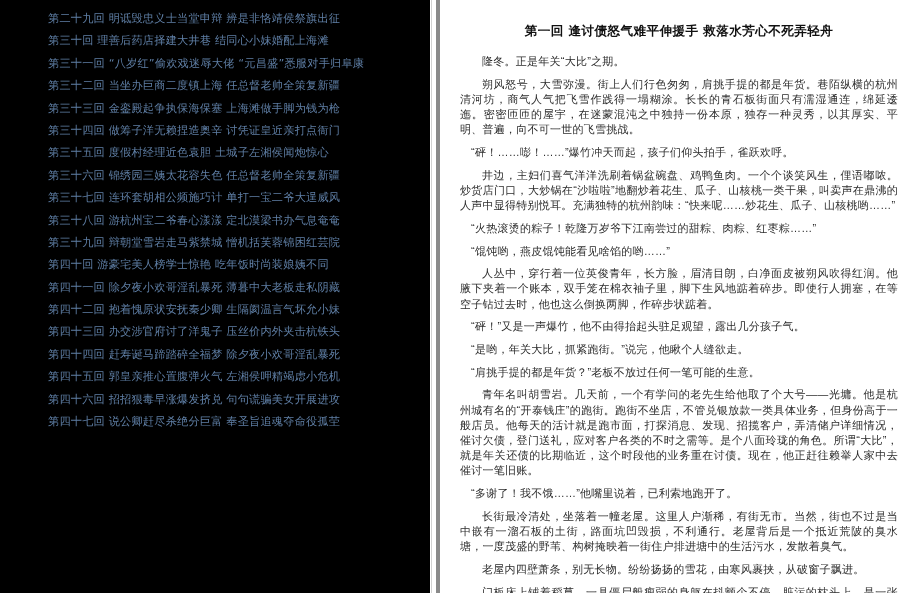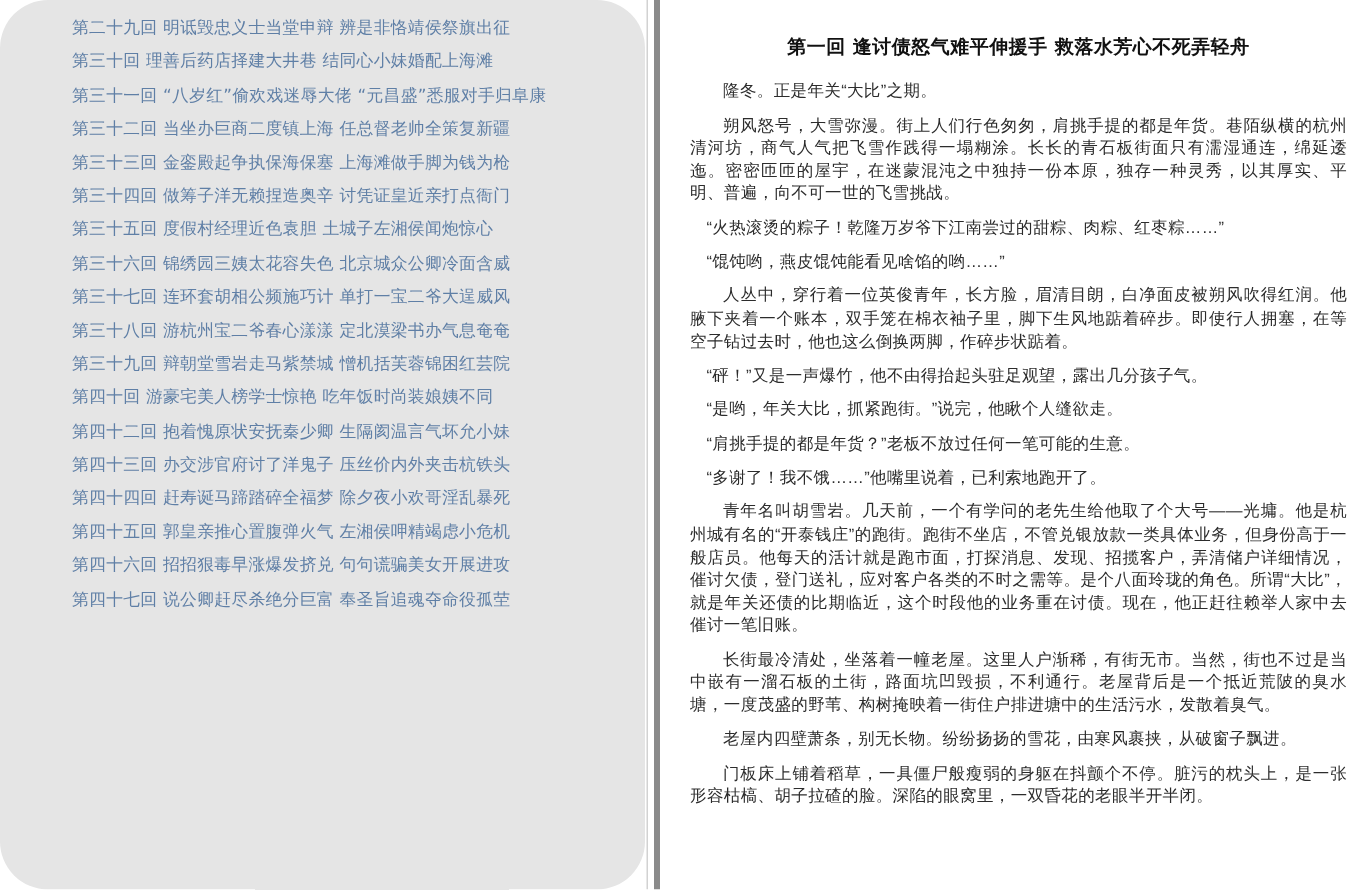"第二十九回 明诋毁忠义士当堂申辩 辨是非恪靖侯祭旗出征" .toc-pane { background: #e5e5e5 -> #000000; border-radius: 32px -> none }
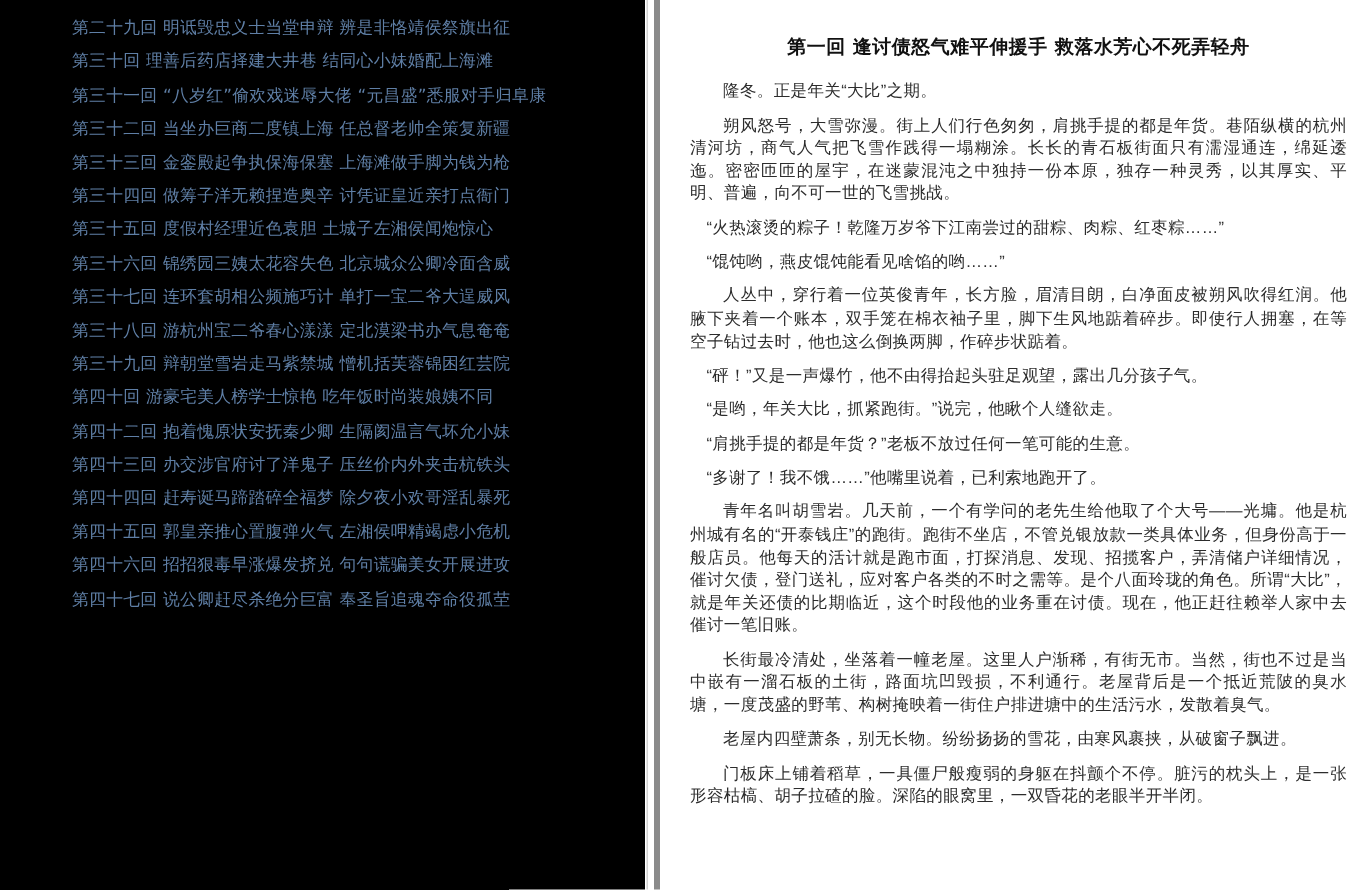"“砰！……嘭！……”爆竹冲天而起，孩子们仰头拍手，雀跃欢呼。" p.para { html: none -> <p>“砰！……嘭！……”爆竹冲天而起，孩子们仰头拍手，雀跃欢呼。</p> }
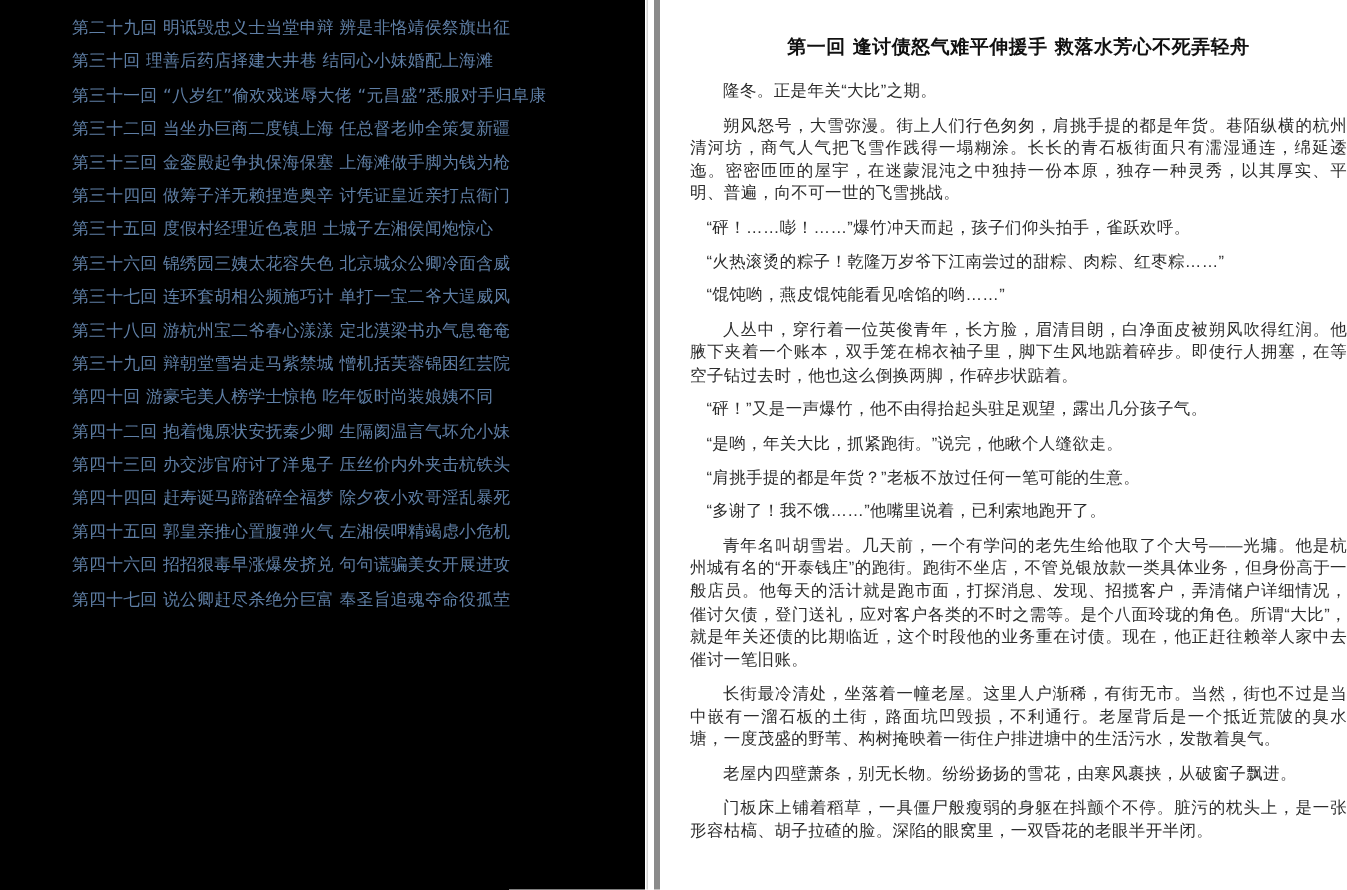"第三十六回 锦绣园三姨太花容失色 北京城众公卿冷面含威" a.toc-link { text: 北京城众公卿冷面含威 -> 任总督老帅全策复新疆 }
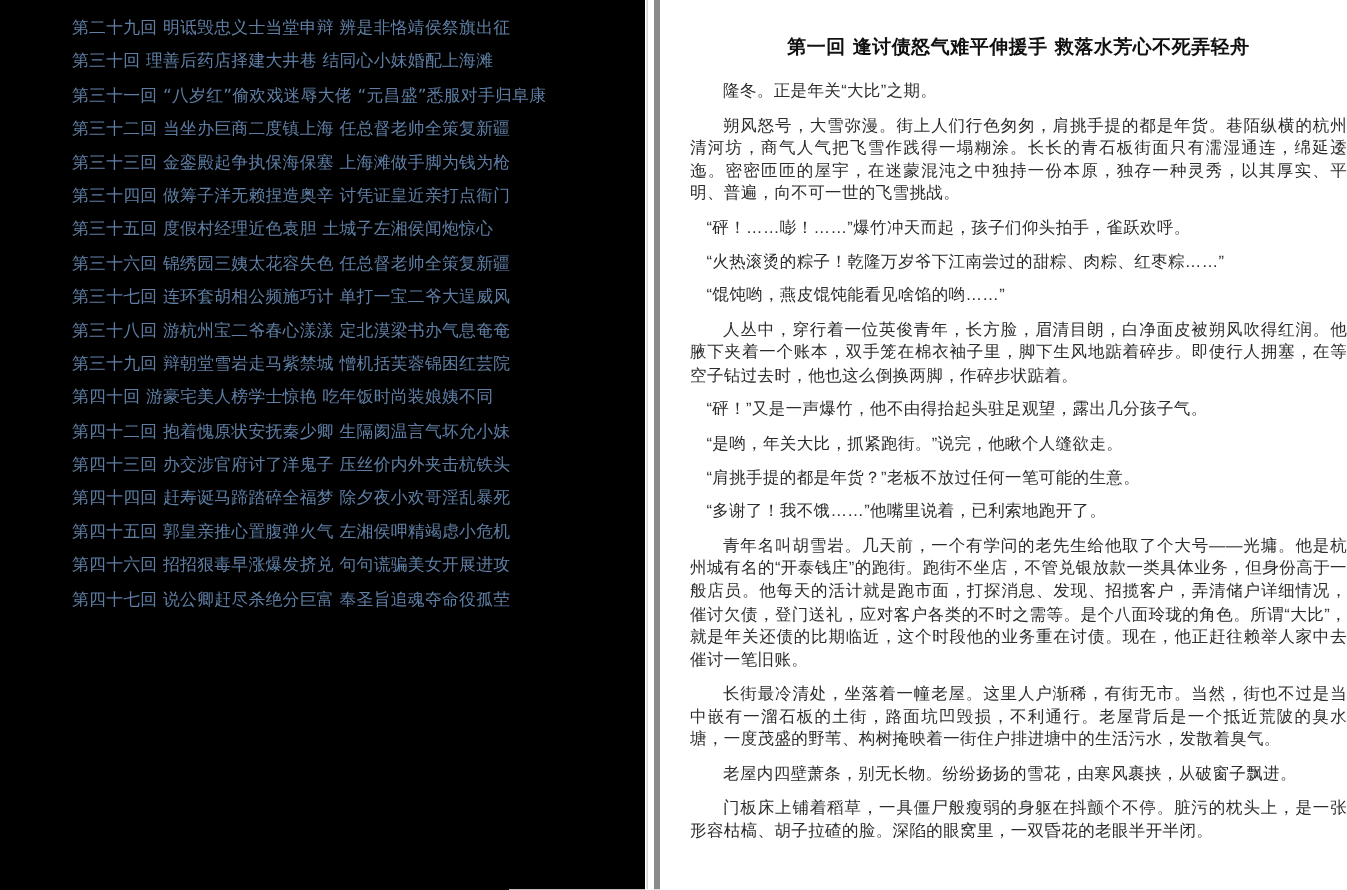"井边，主妇们喜气洋洋洗刷着锅盆碗盘、鸡鸭鱼肉。一个个谈笑风生，俚语嘟哝。炒货店门" p.para { html: none -> <p>井边，主妇们喜气洋洋洗刷着锅盆碗盘、鸡鸭鱼肉。一个个谈笑风生，俚语嘟哝。炒货店门口，大炒锅在“沙啦啦”地翻炒着花生、瓜子、山核桃一类干果，叫卖声在鼎沸的人声中显得特别悦耳。充满独特的杭州韵味：“快来呢……炒花生、瓜子、山核桃哟……”</p> }
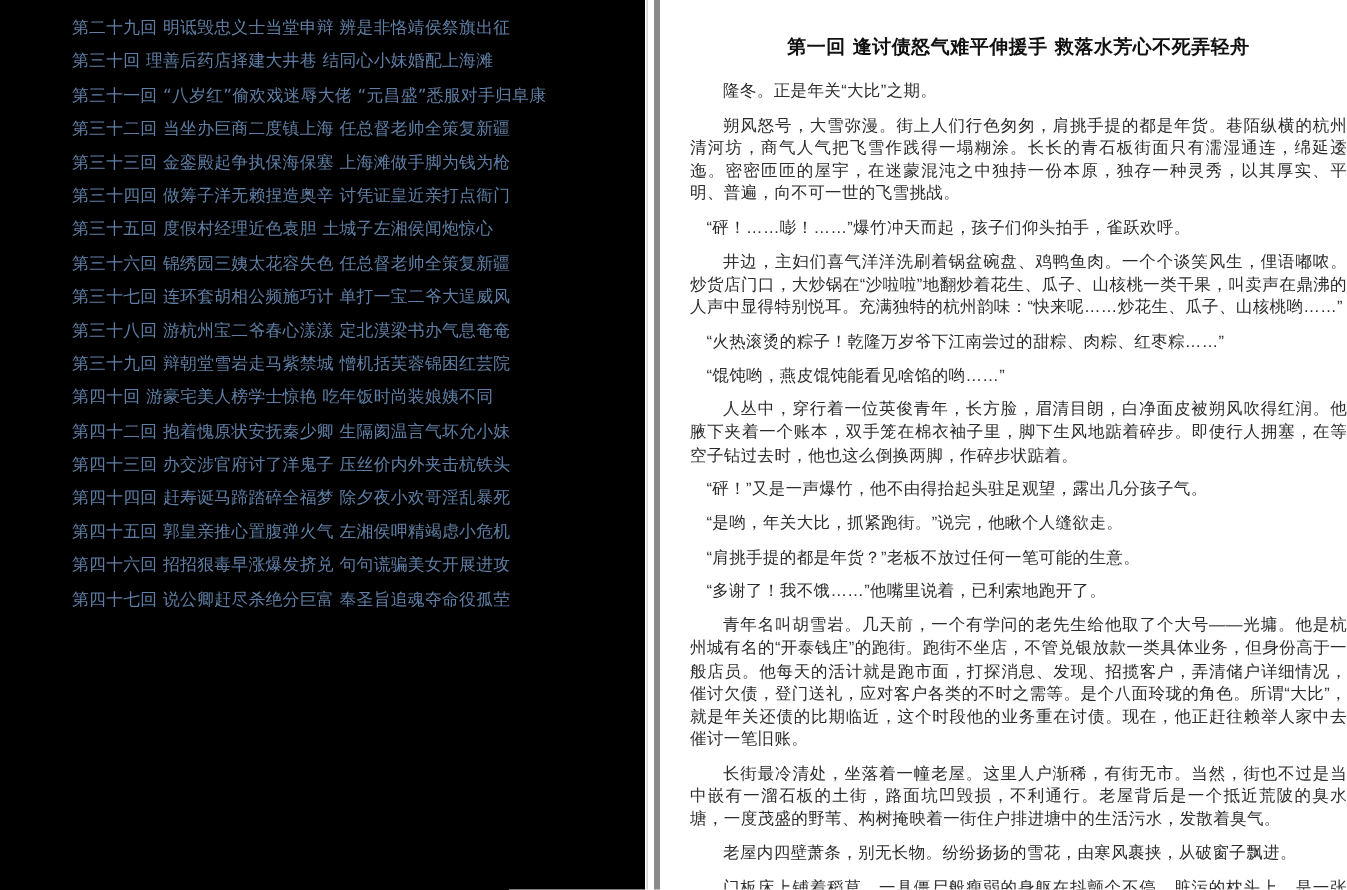"第四十一回 除夕夜小欢哥淫乱暴死 薄暮中大老板走私阴藏" li.toc-item { html: none -> <li> <a>第四十一回 除夕夜小欢哥淫乱暴死 薄暮中大老板走私阴藏</a> </li> }
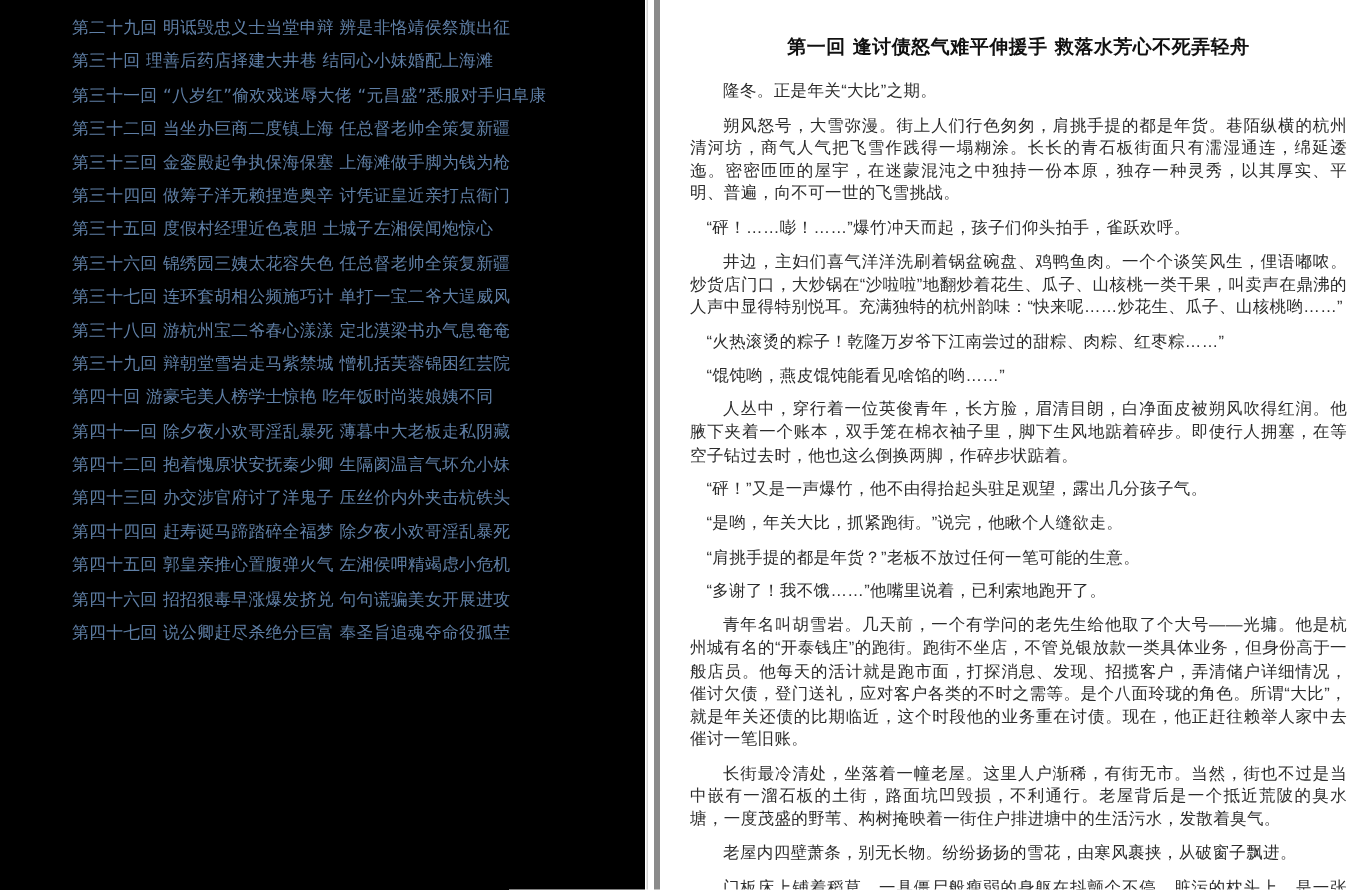"“多谢了！我不饿……”他嘴里说着，已利索地跑开了。" p.para { order: before "青年名叫胡雪岩。几天前，一个有学问的老先生给他取了个大号——光墉。他是杭州城有名" -> after "青年名叫胡雪岩。几天前，一个有学问的老先生给他取了个大号——光墉。他是杭州城有名" }
